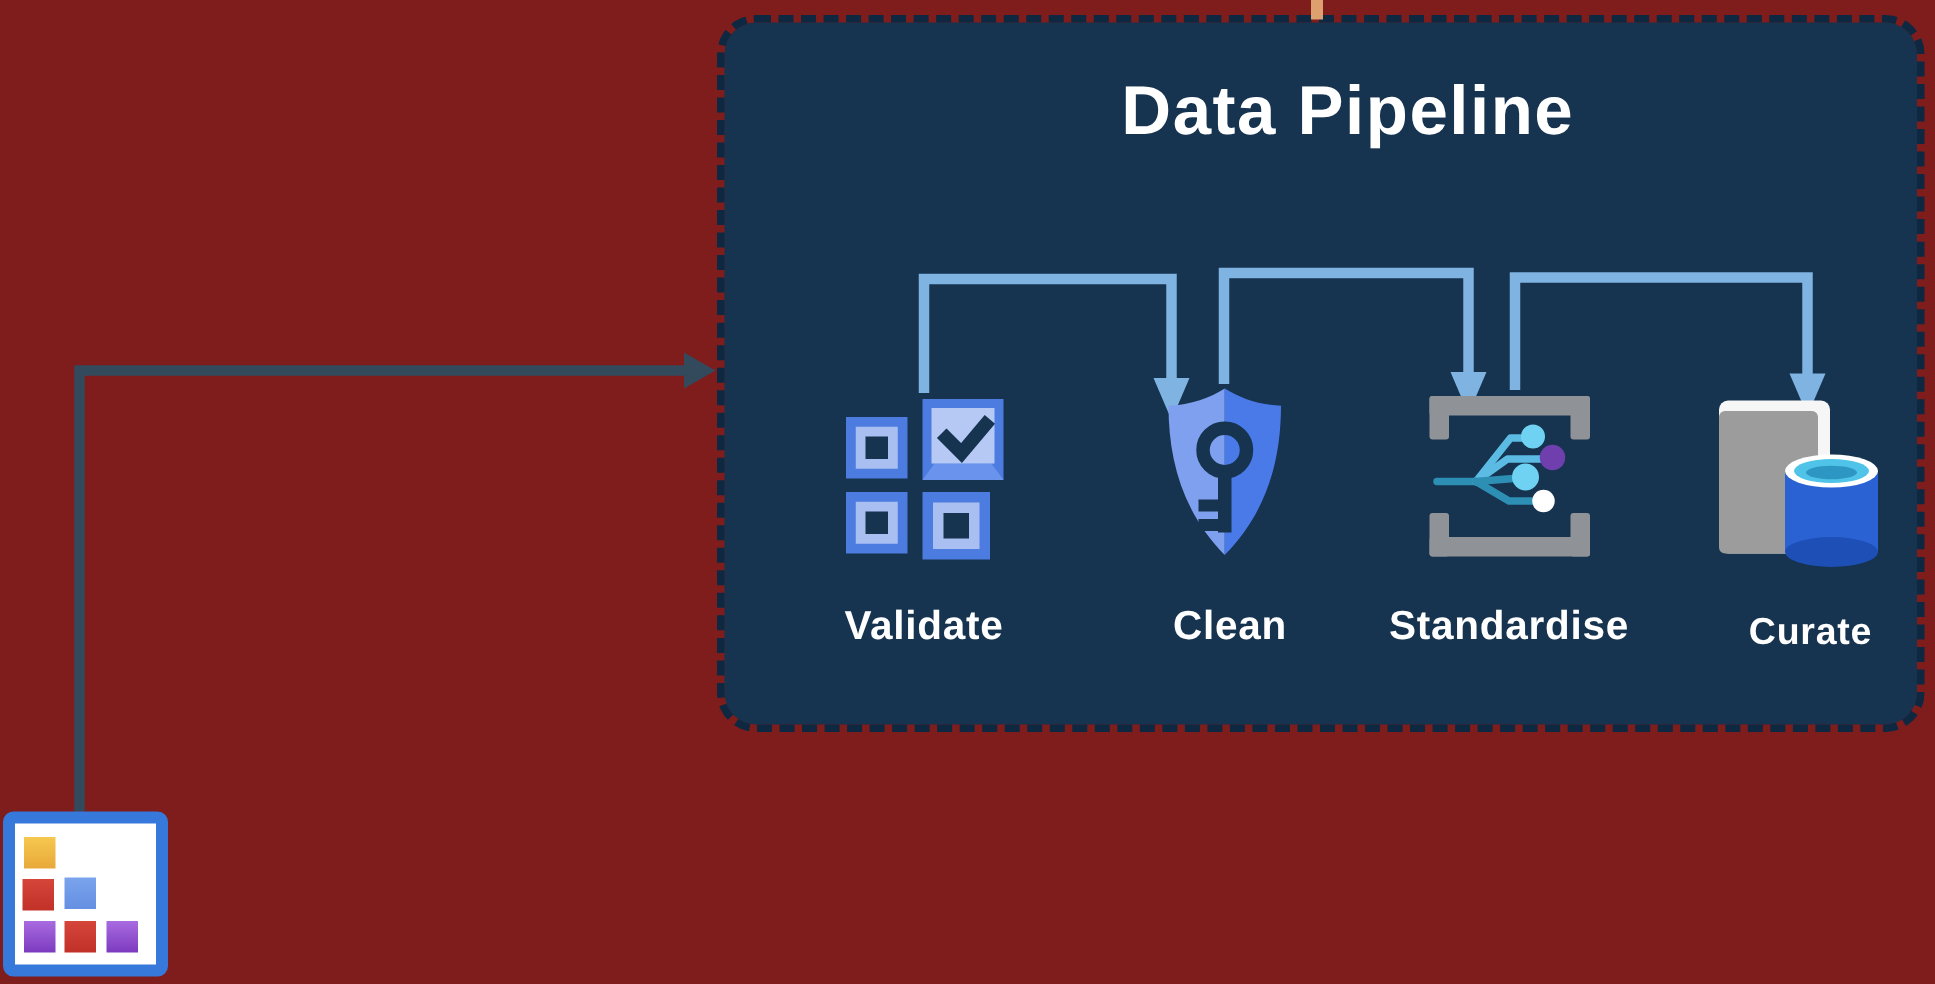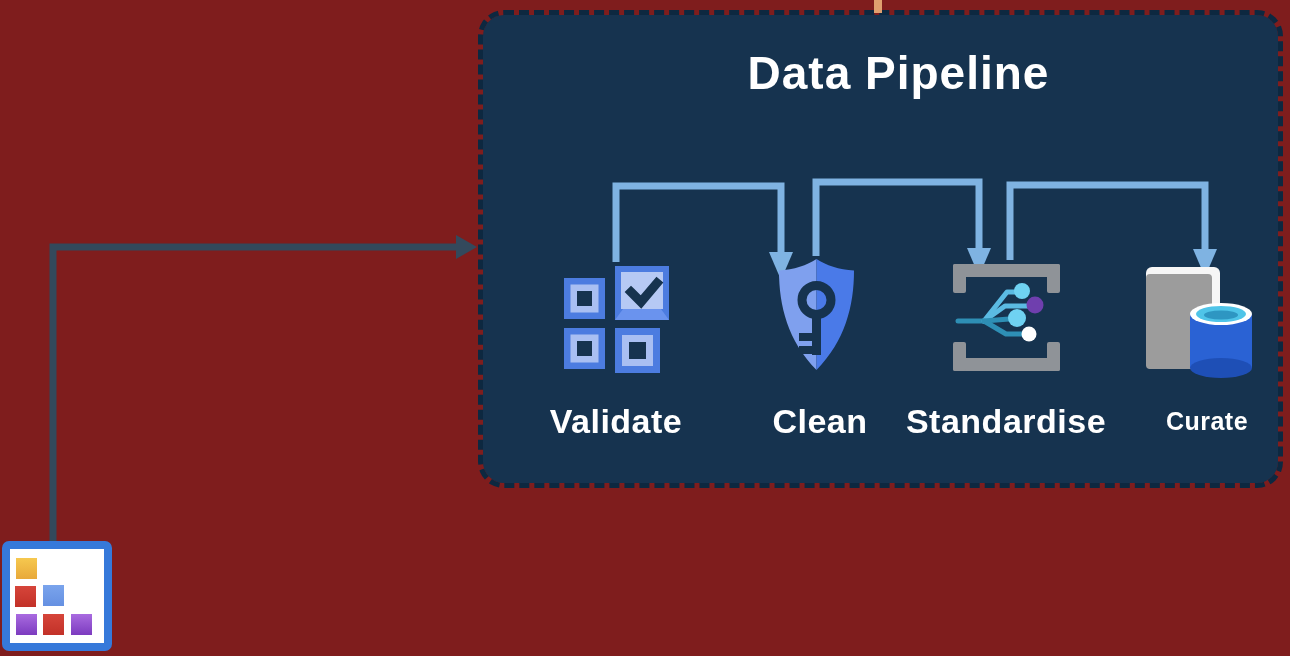"Validate" .step-label { font-size: 34px -> 27px }
